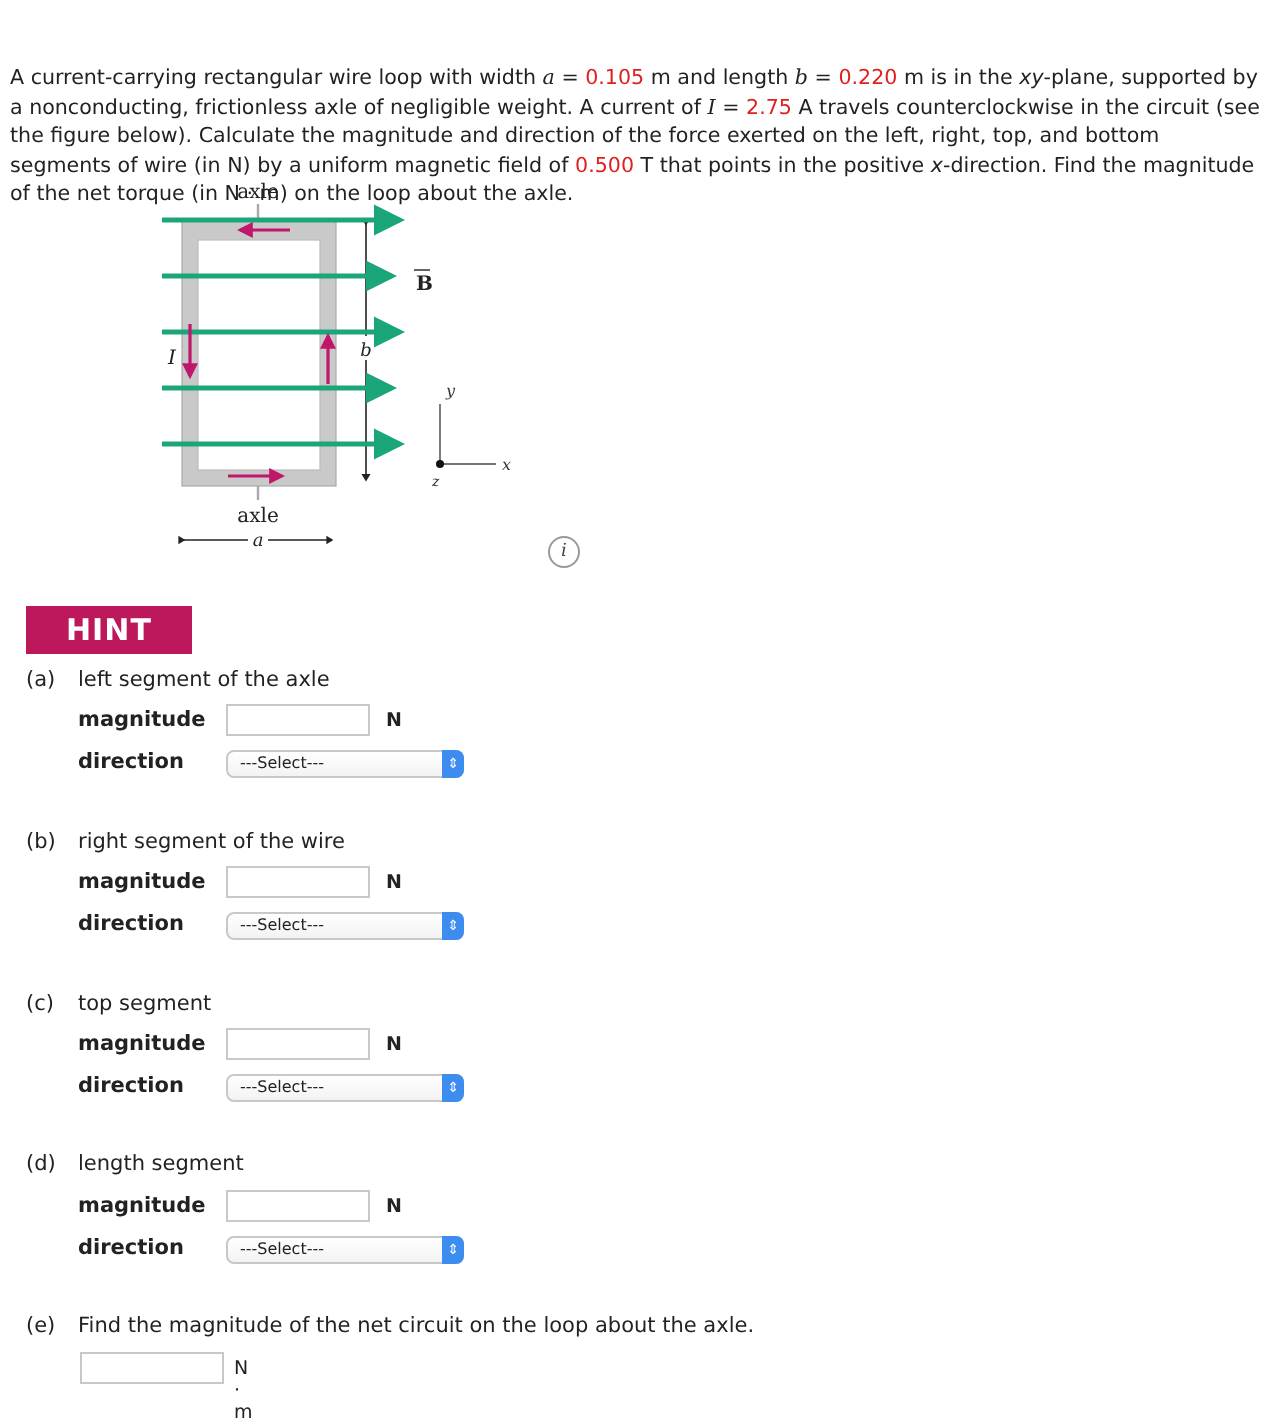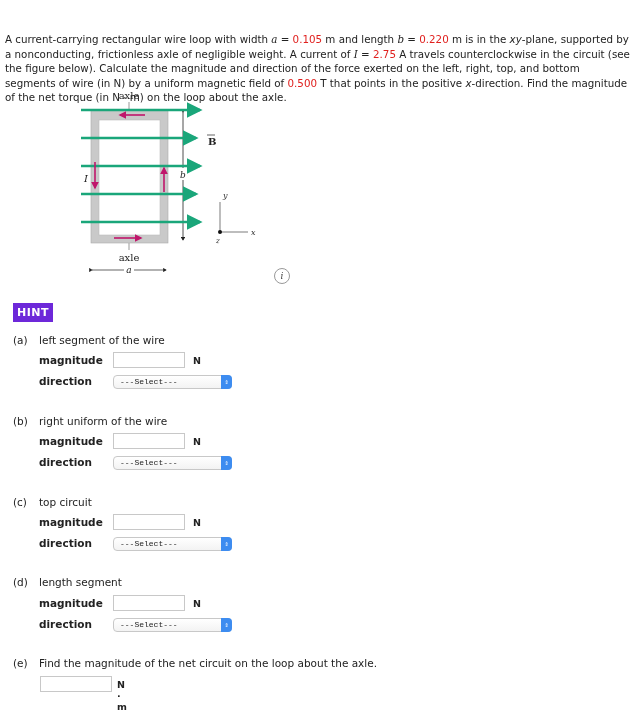"HINT" .hint { background: #6d28d9 -> #be185d; font-size: 11px -> 15px; padding: 3px 4px -> 3px 20px }
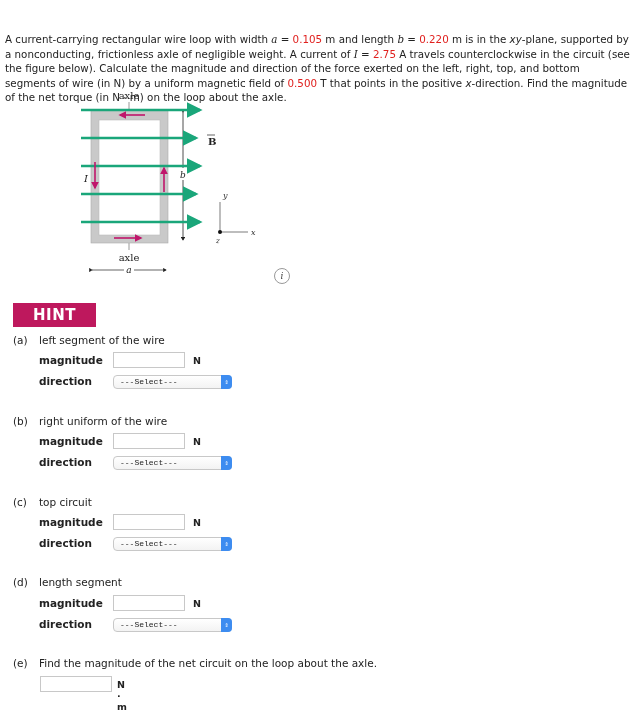"left segment of the wire" span { text: wire -> axle }
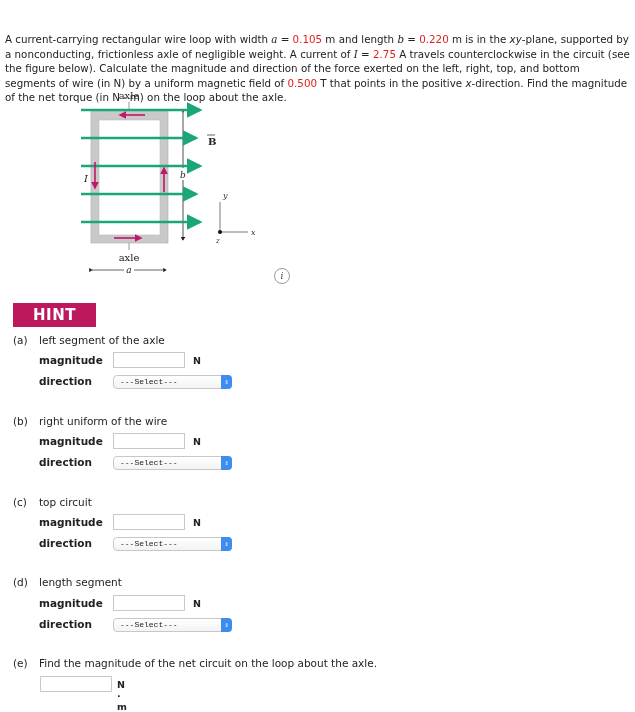"---Select---" .sel { font-family: Liberation Mono, monospace -> none }
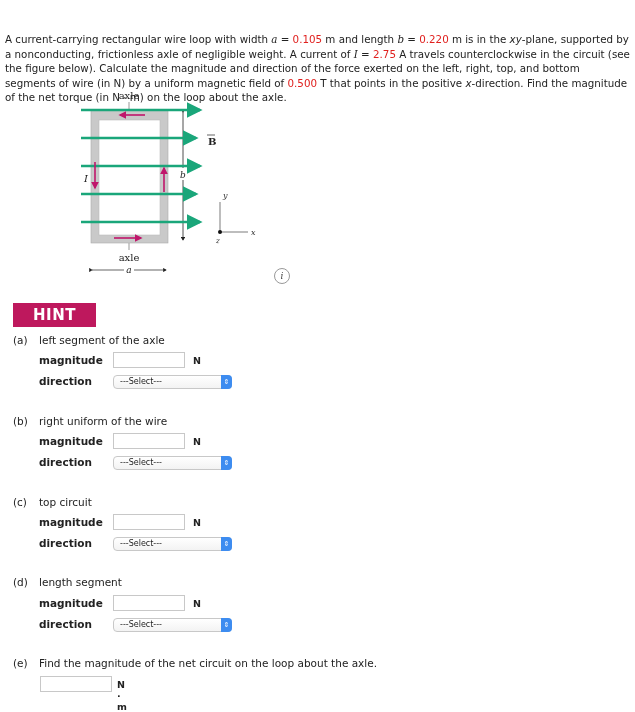"right uniform of the wire" span { text: uniform -> segment }
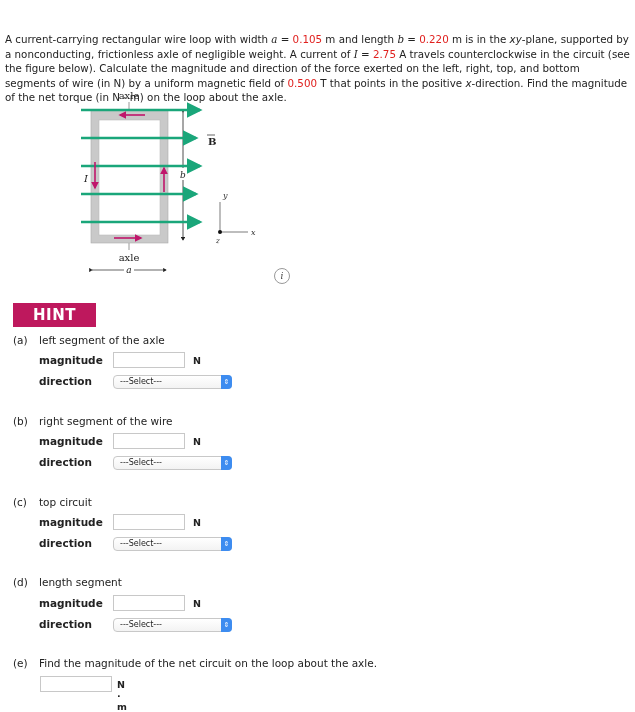"top circuit" span { text: circuit -> segment }
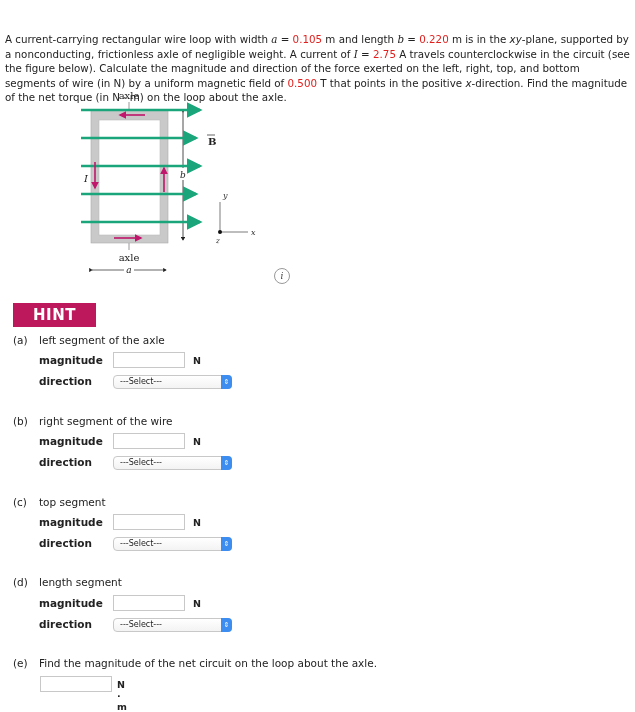"N · m" div.unit { font-weight: bold -> normal }
